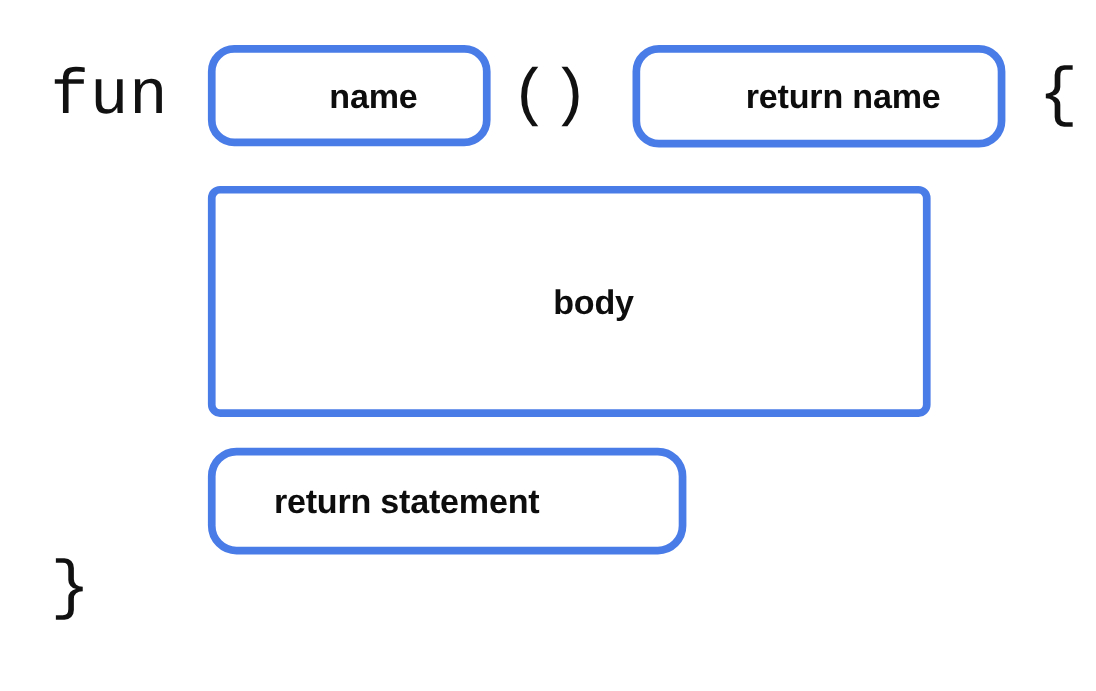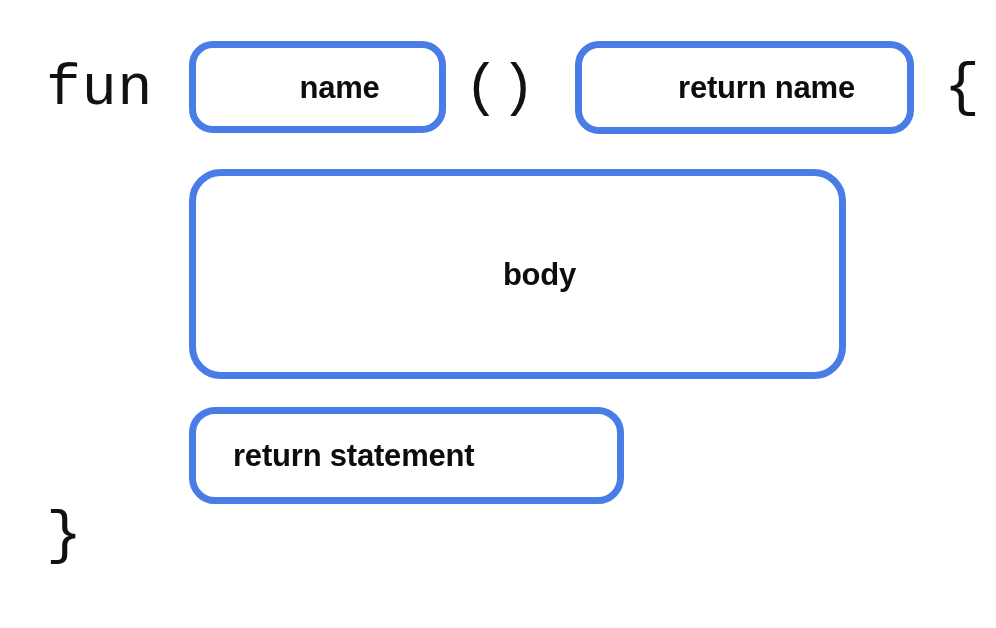"body" #slot-body { border-radius: 32px -> 11px }
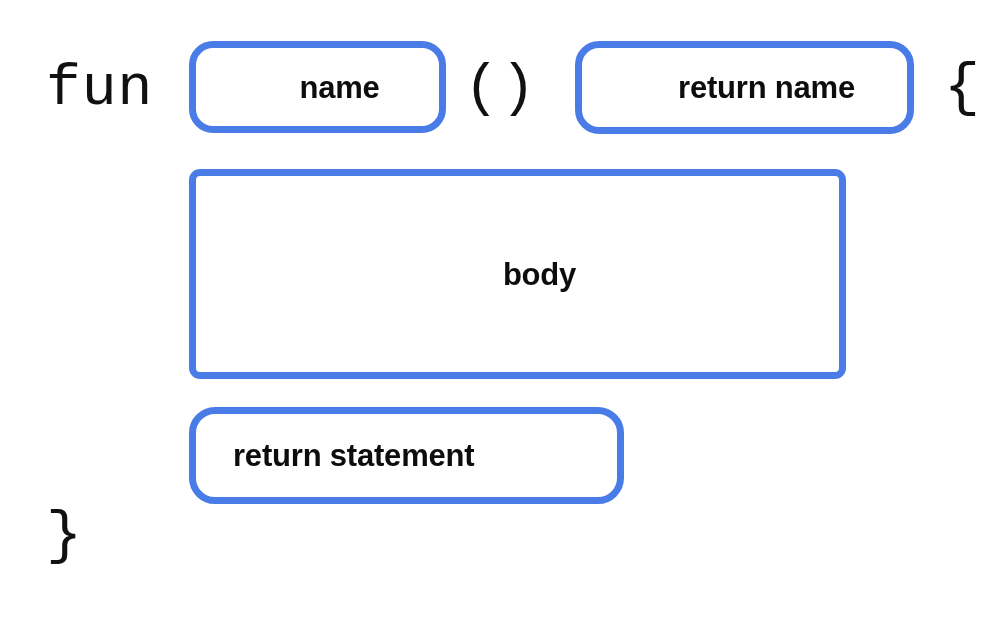"return statement" #slot-return-statement { padding-left: 37px -> 53px }
